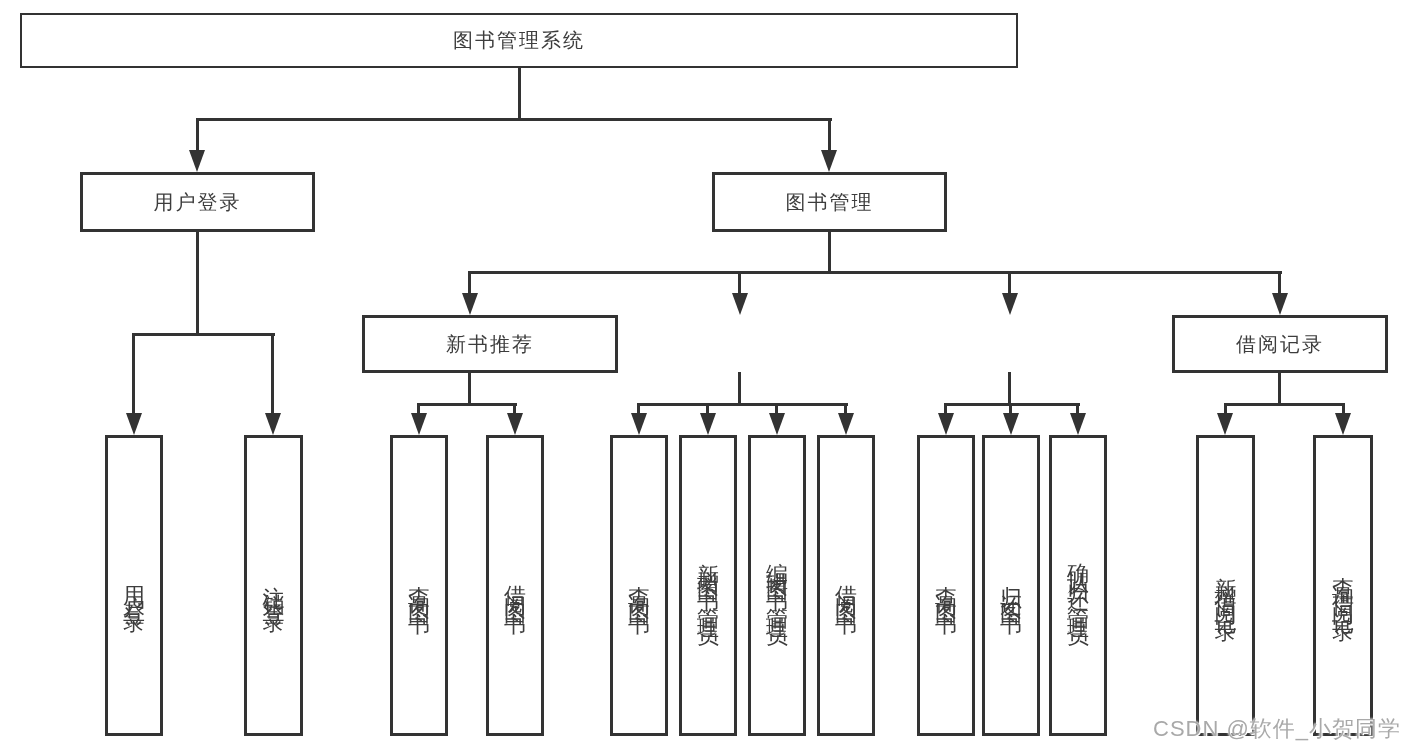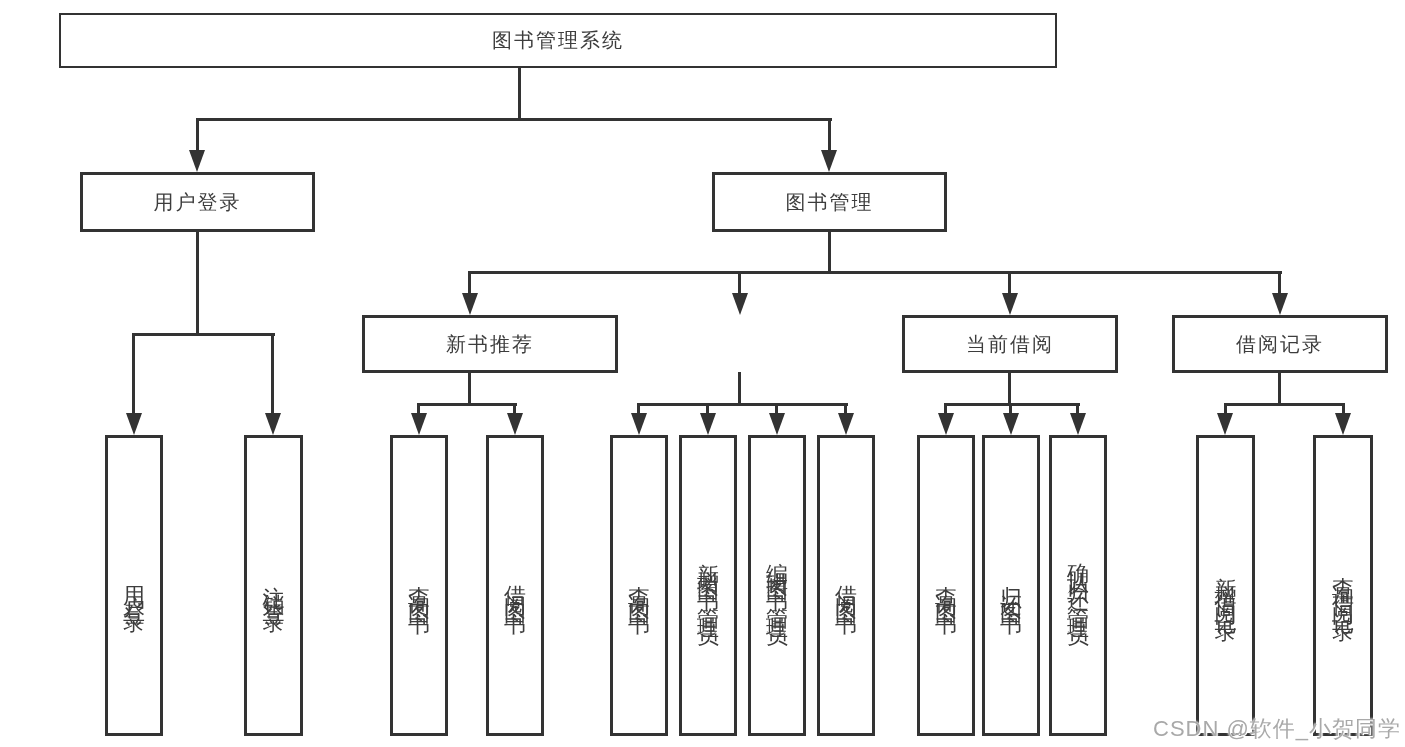"图书管理系统" .root { margin-left: 39px -> none }
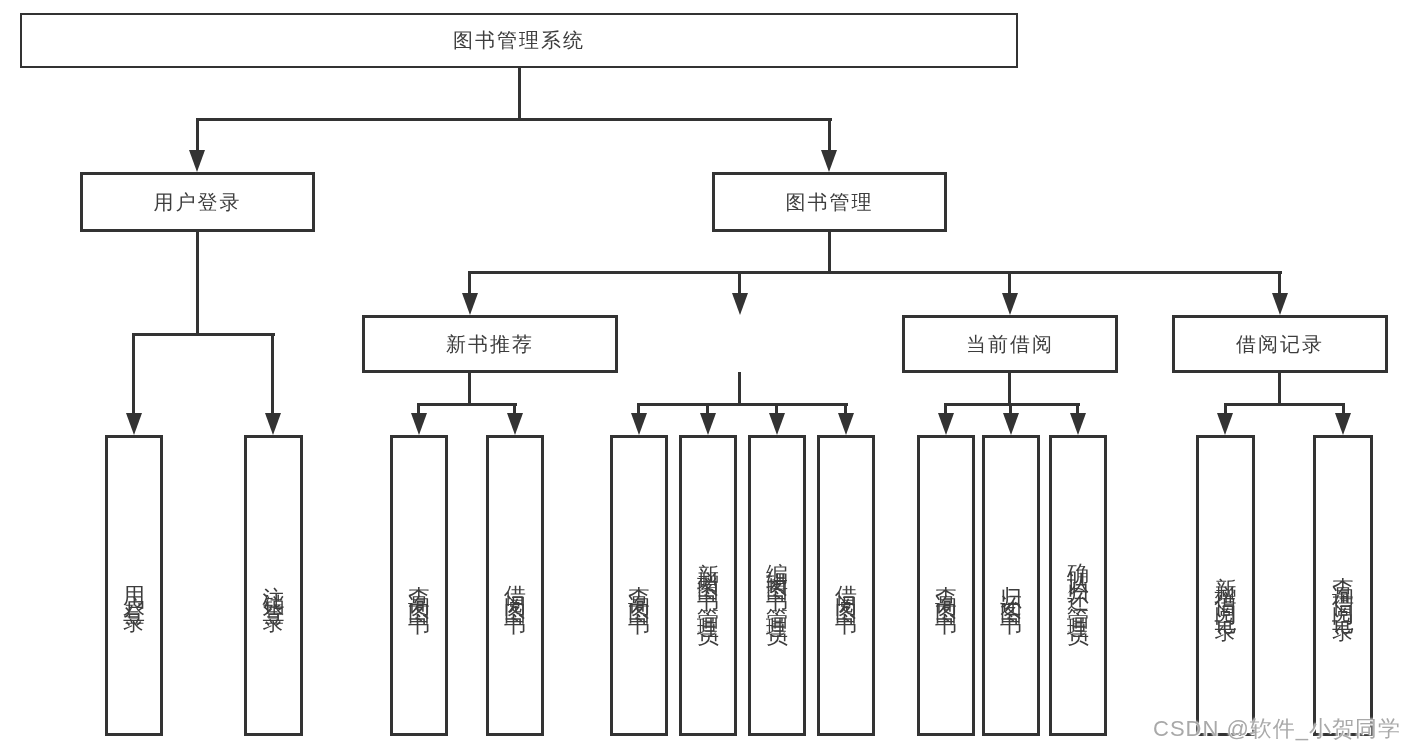"当前借阅" div.box { html: <div> <span>当前借阅</span> </div> -> none }
